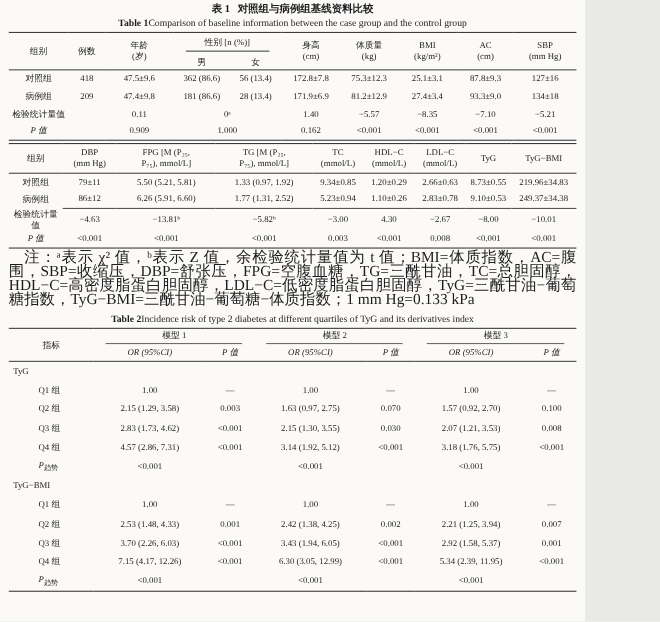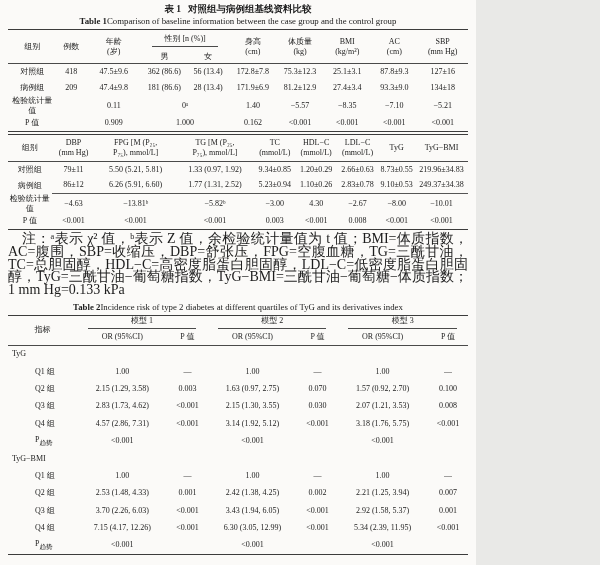"表 1 对照组与病例组基线资料比较" .page { width: 476px -> 532px }
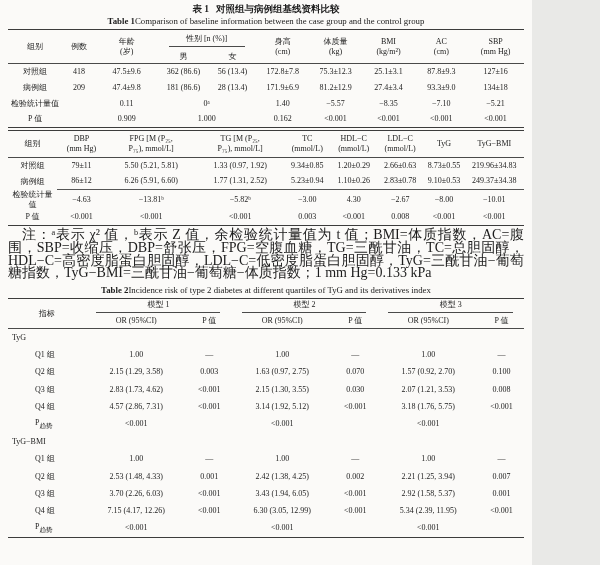"P 值" .it { font-style: none -> italic }
